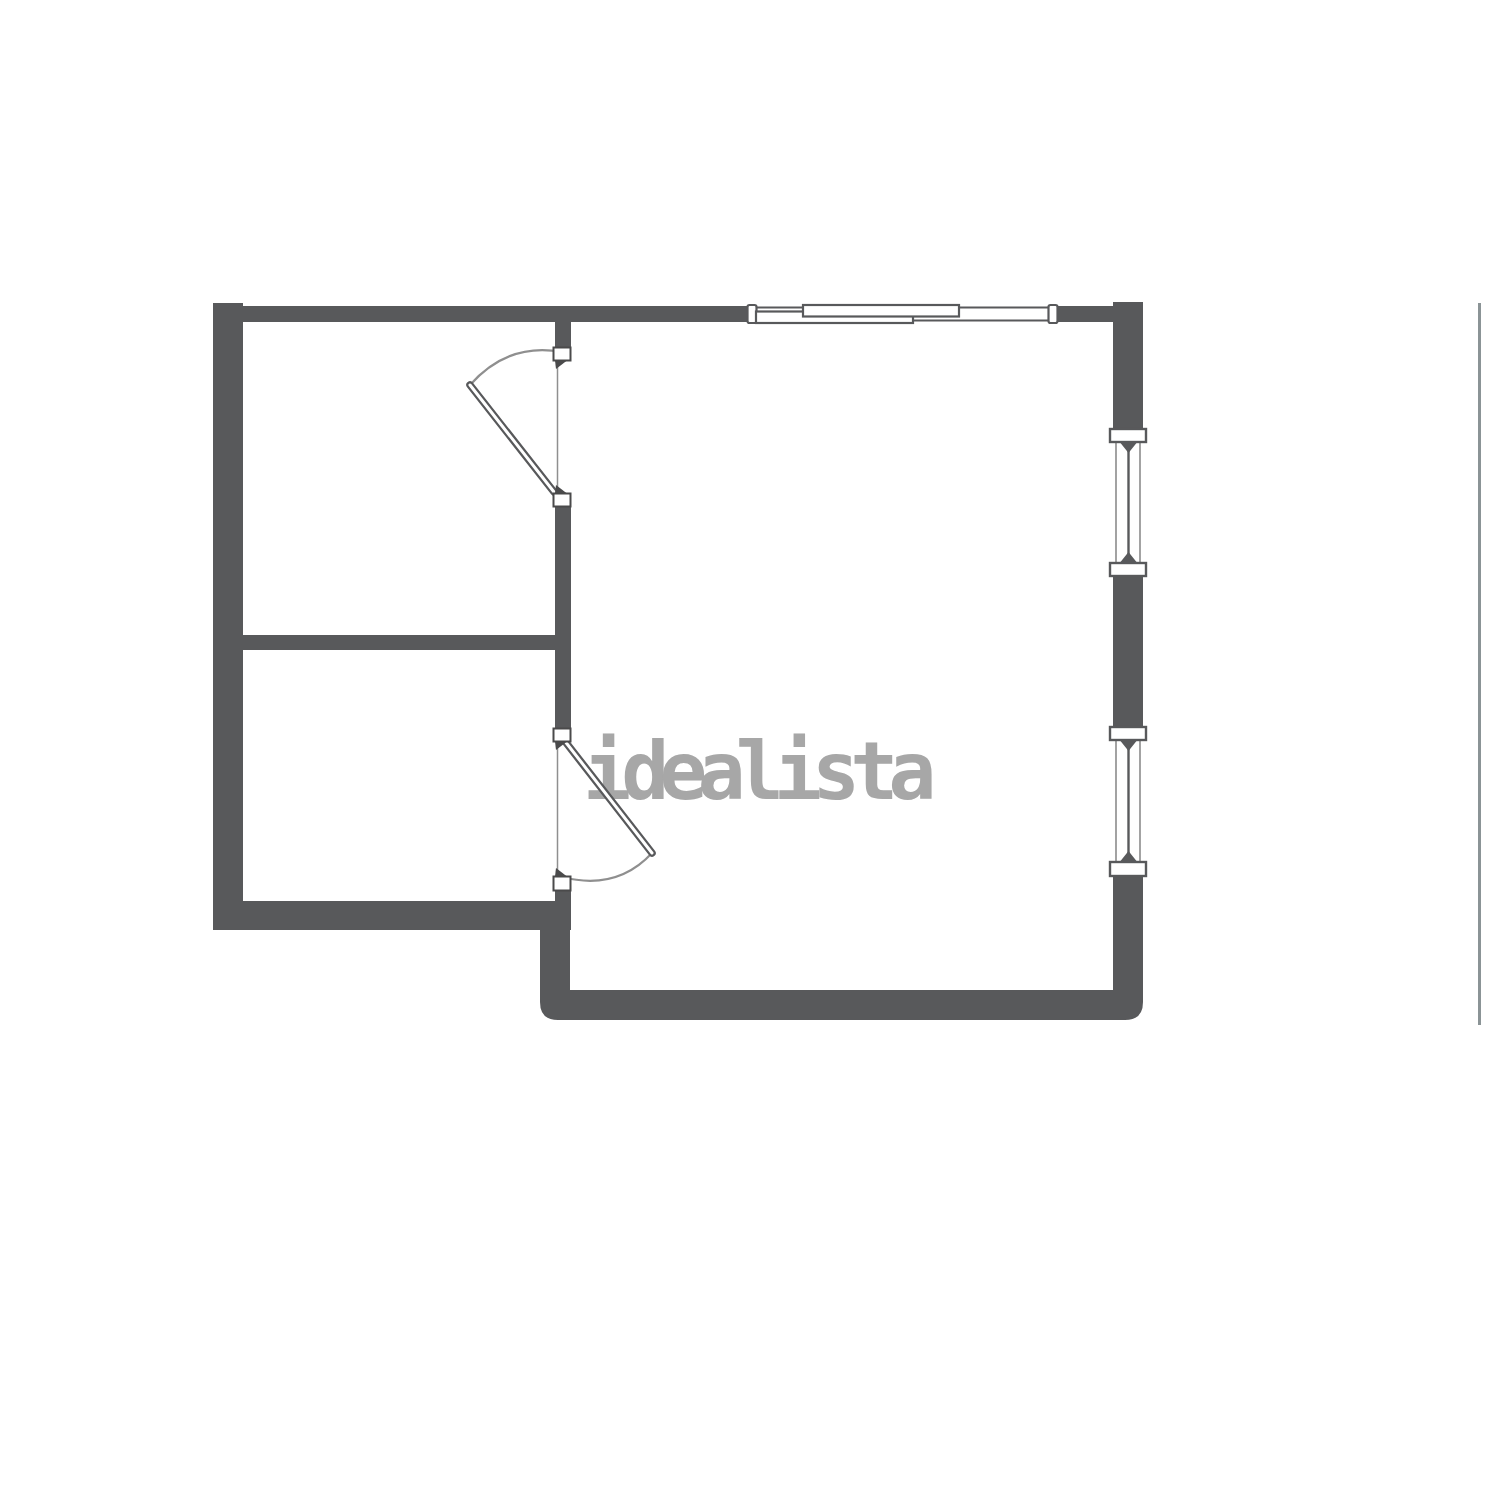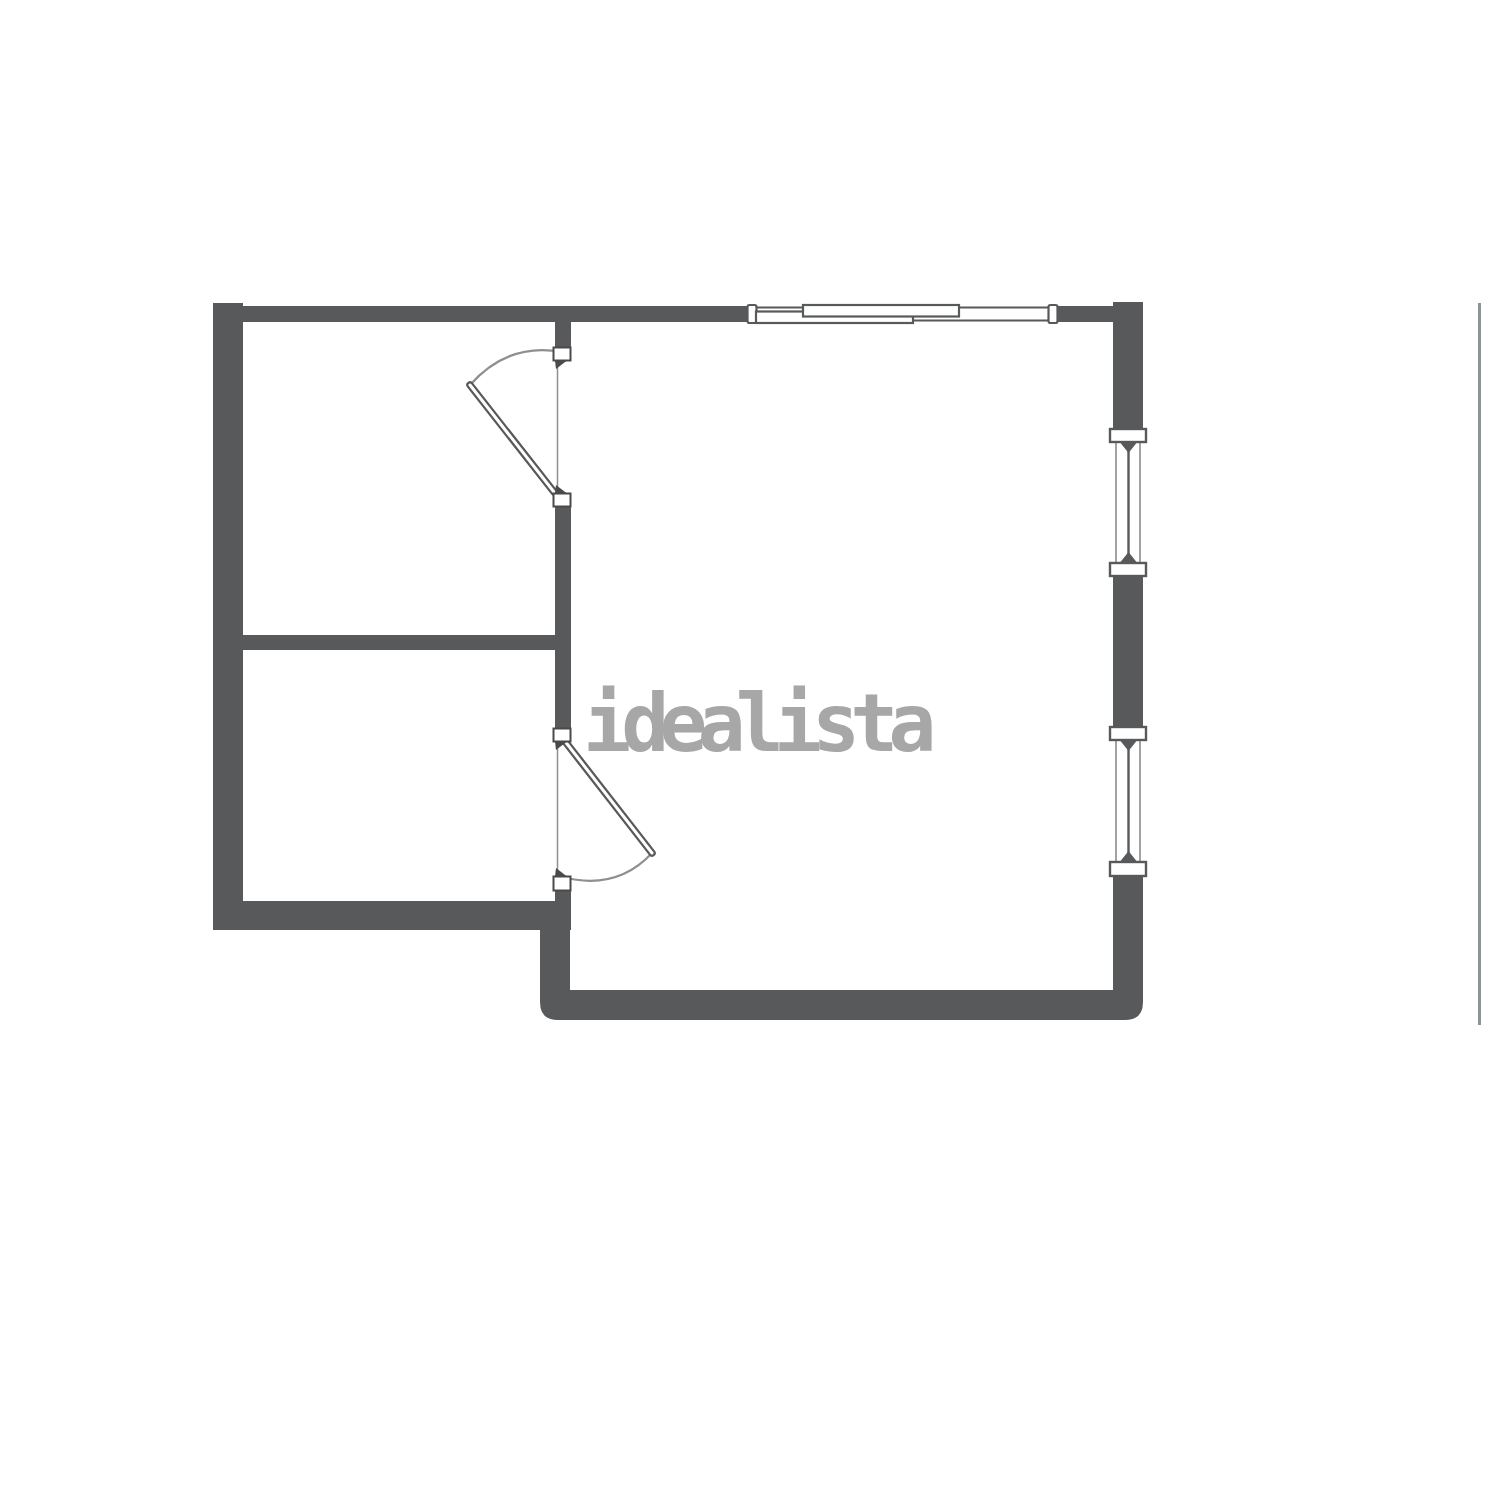"idealista" .watermark { top: 684px -> 732px }
